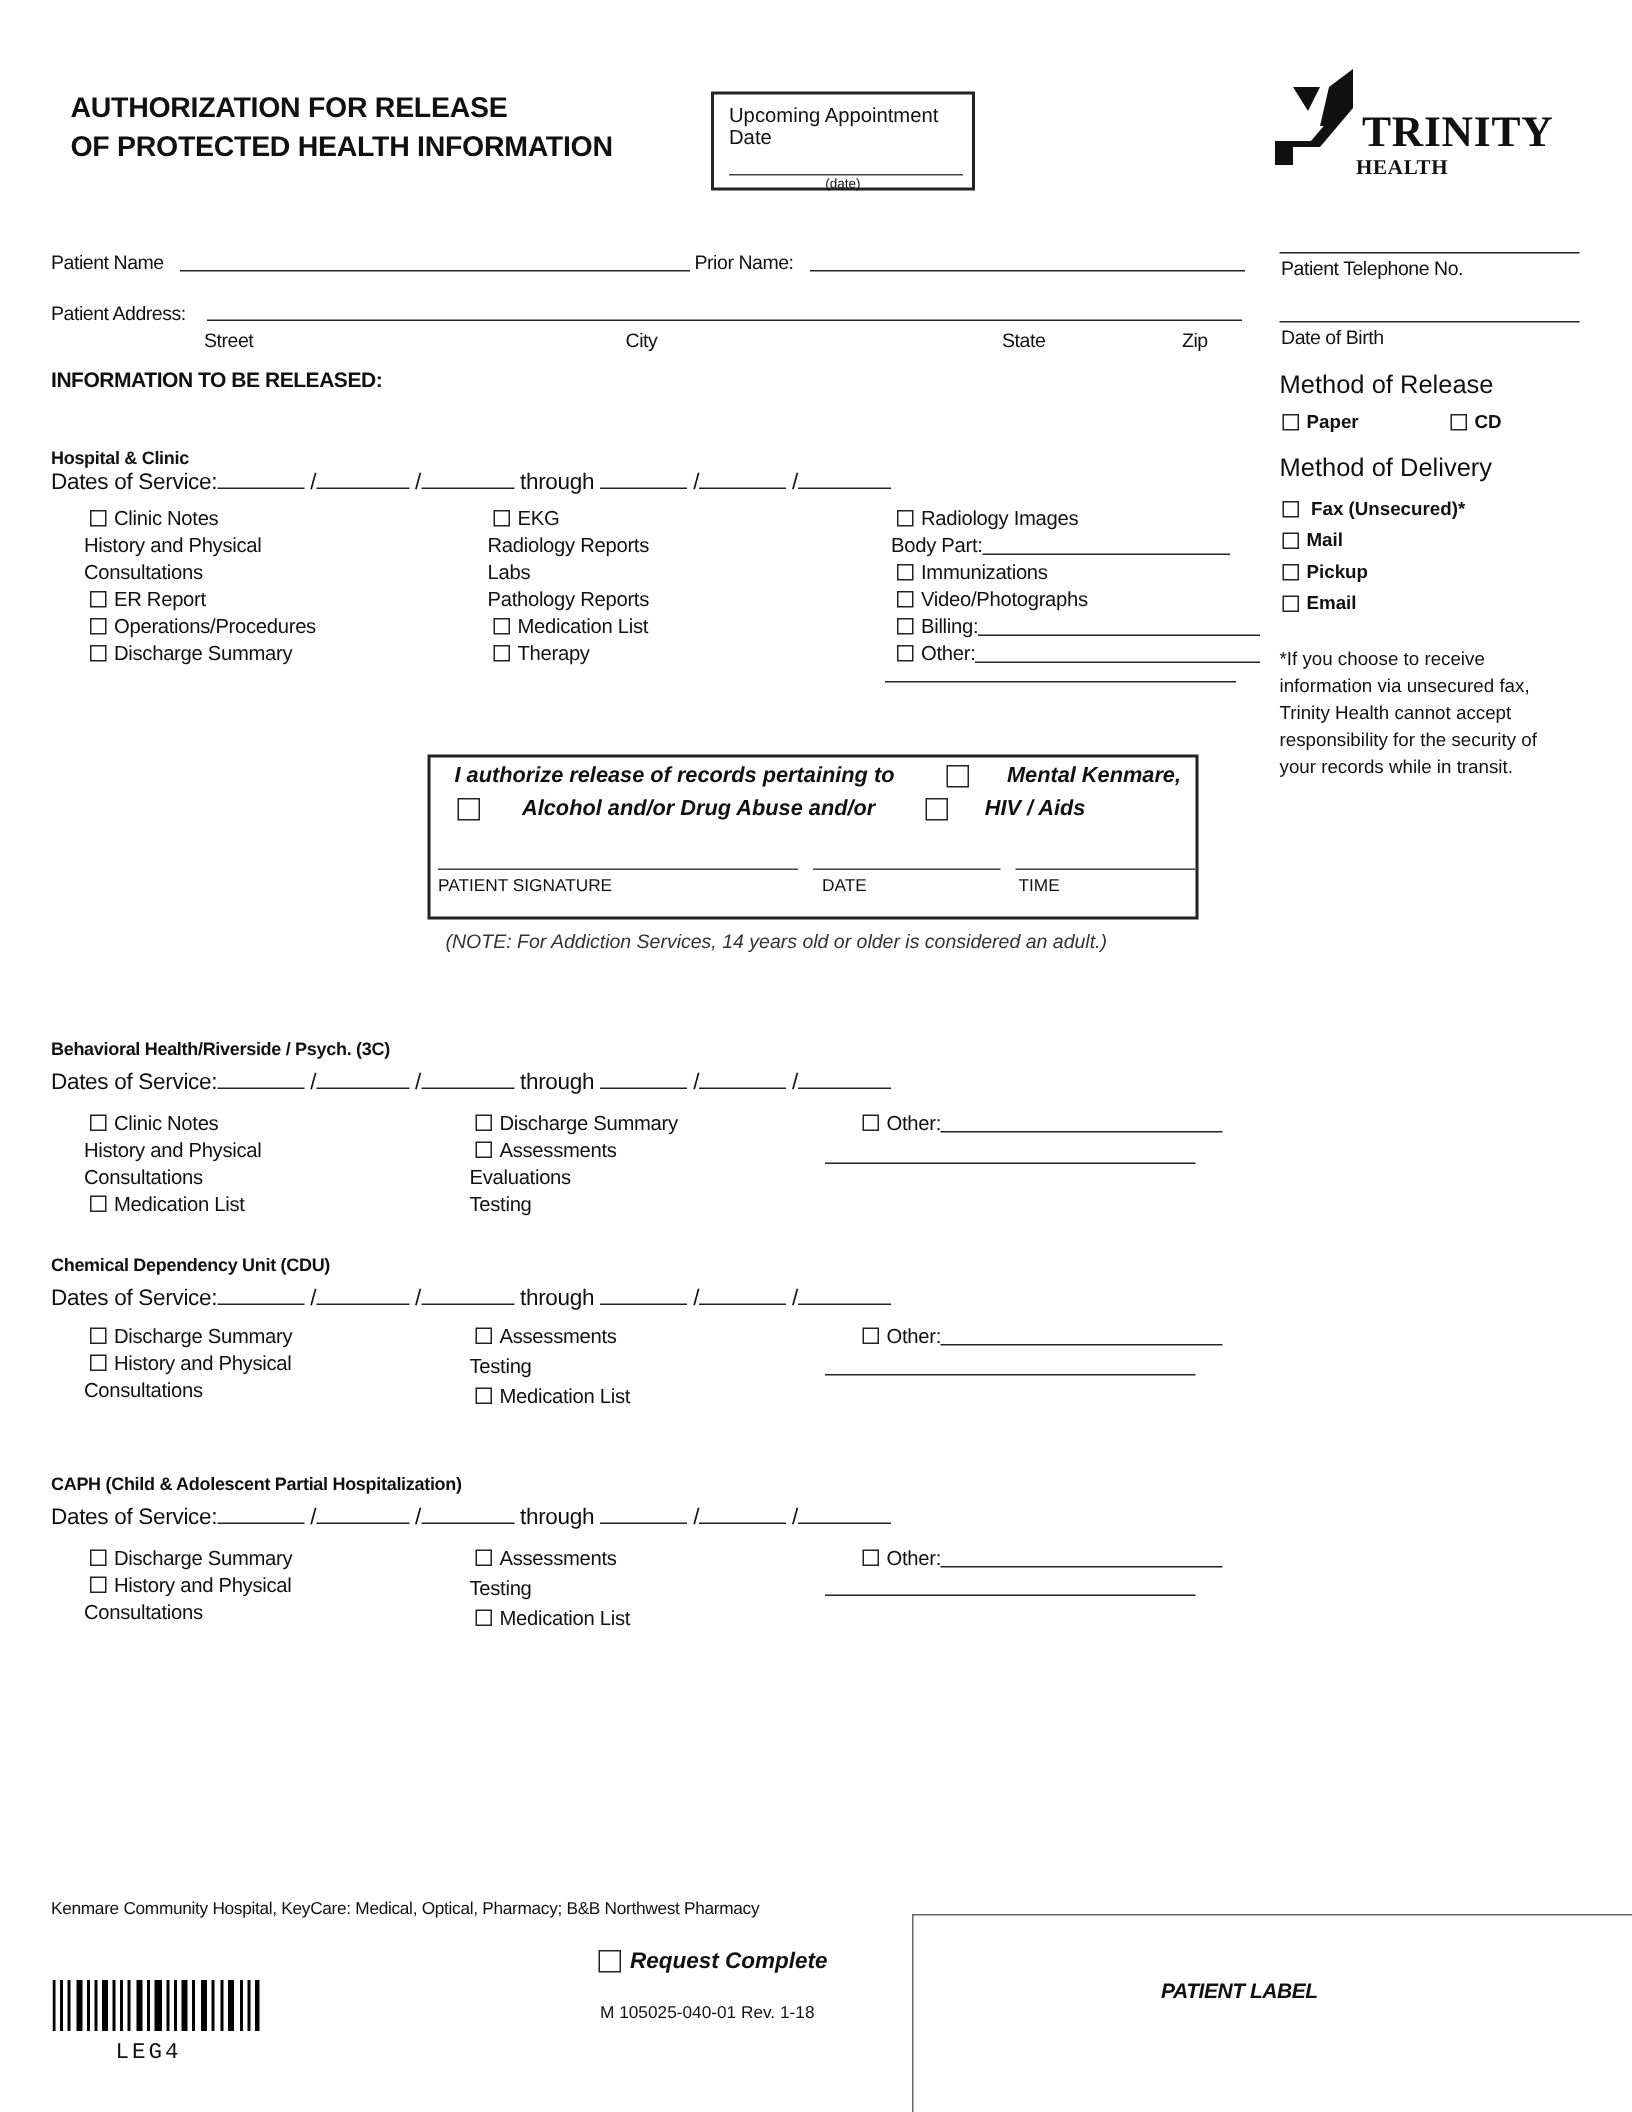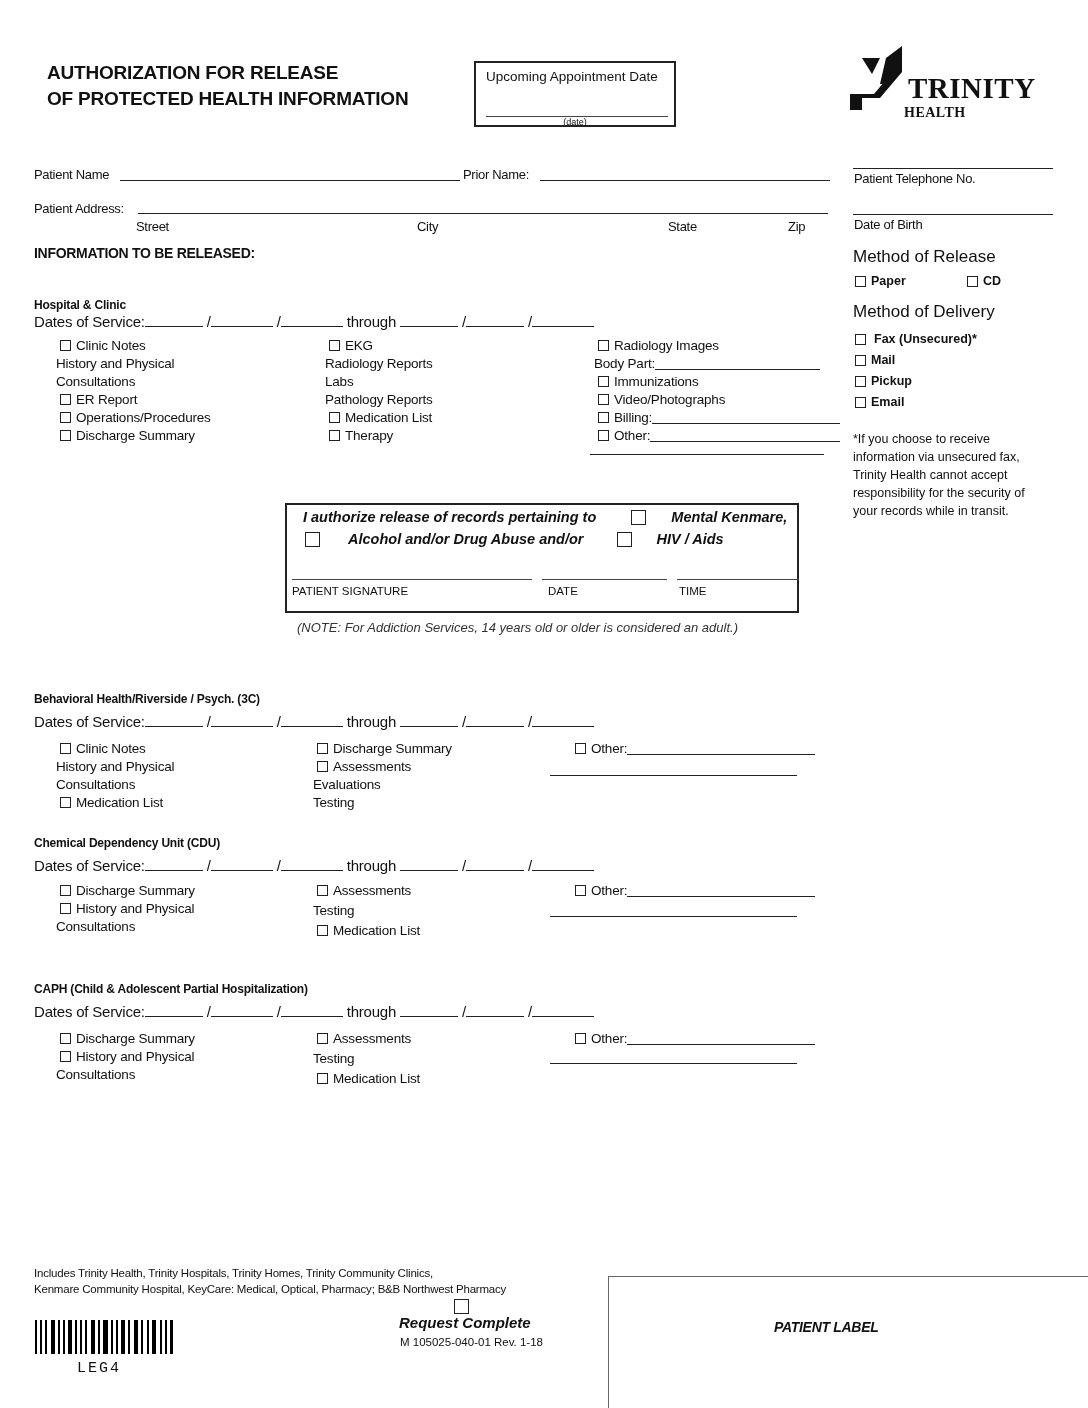"Upcoming Appointment Date" .appt-box { width: 202px -> 176px }
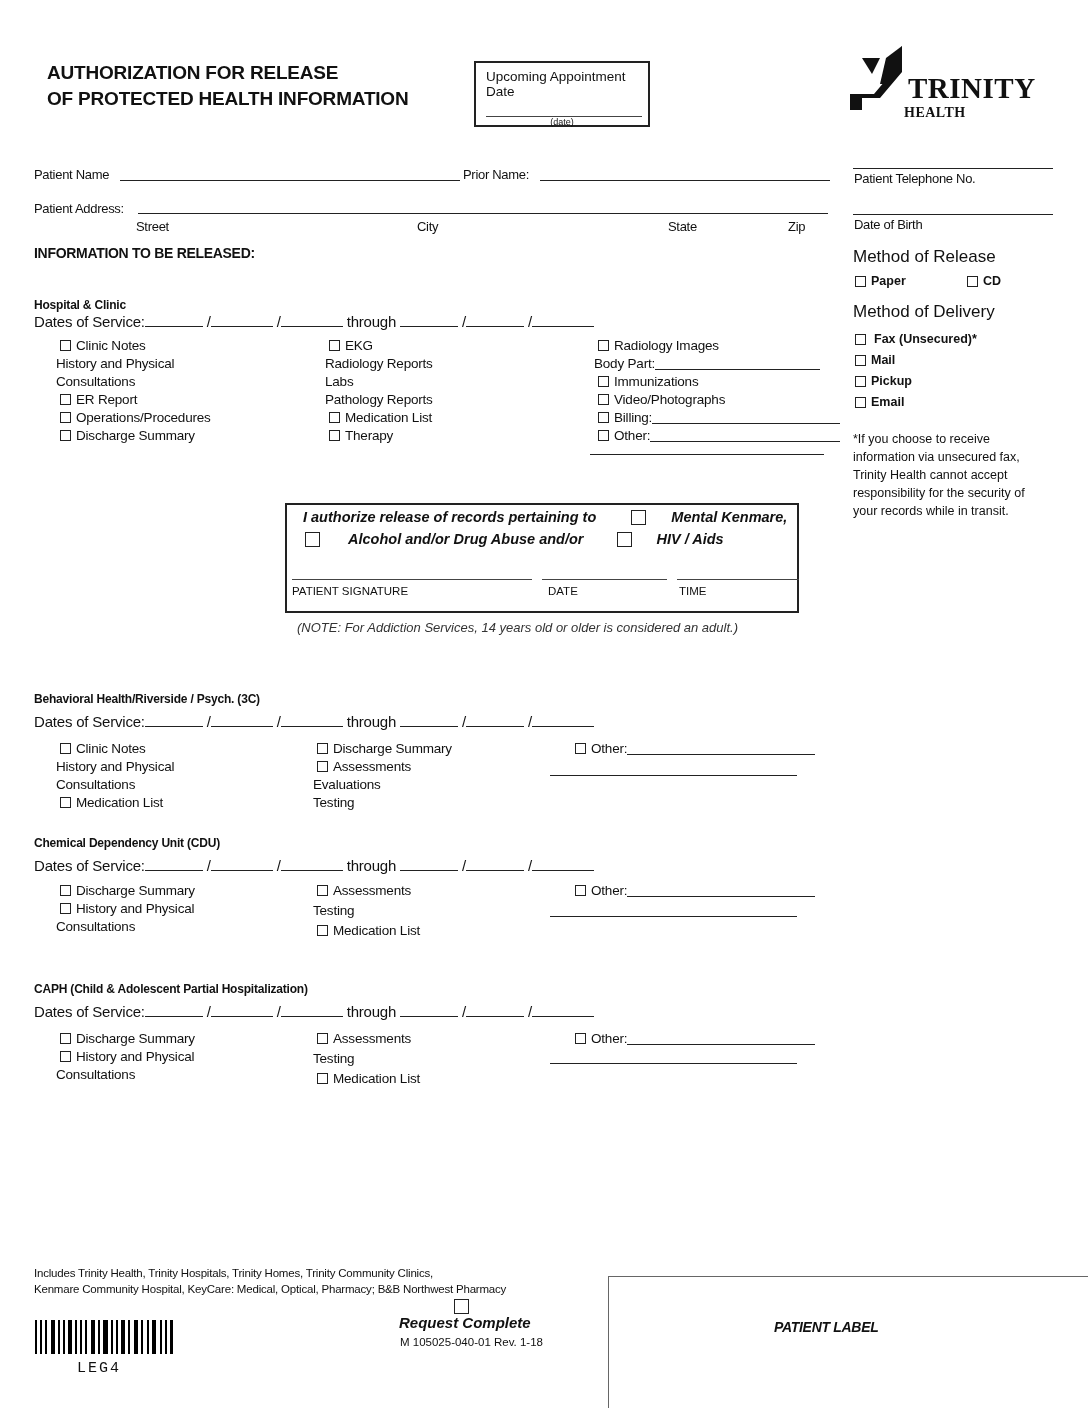"Includes Trinity Health, Trinity" div { html: <div>Includes Trinity Health, Trinity Hospitals, Trinity Homes, Trinity Community Clinics,</div> -> none }
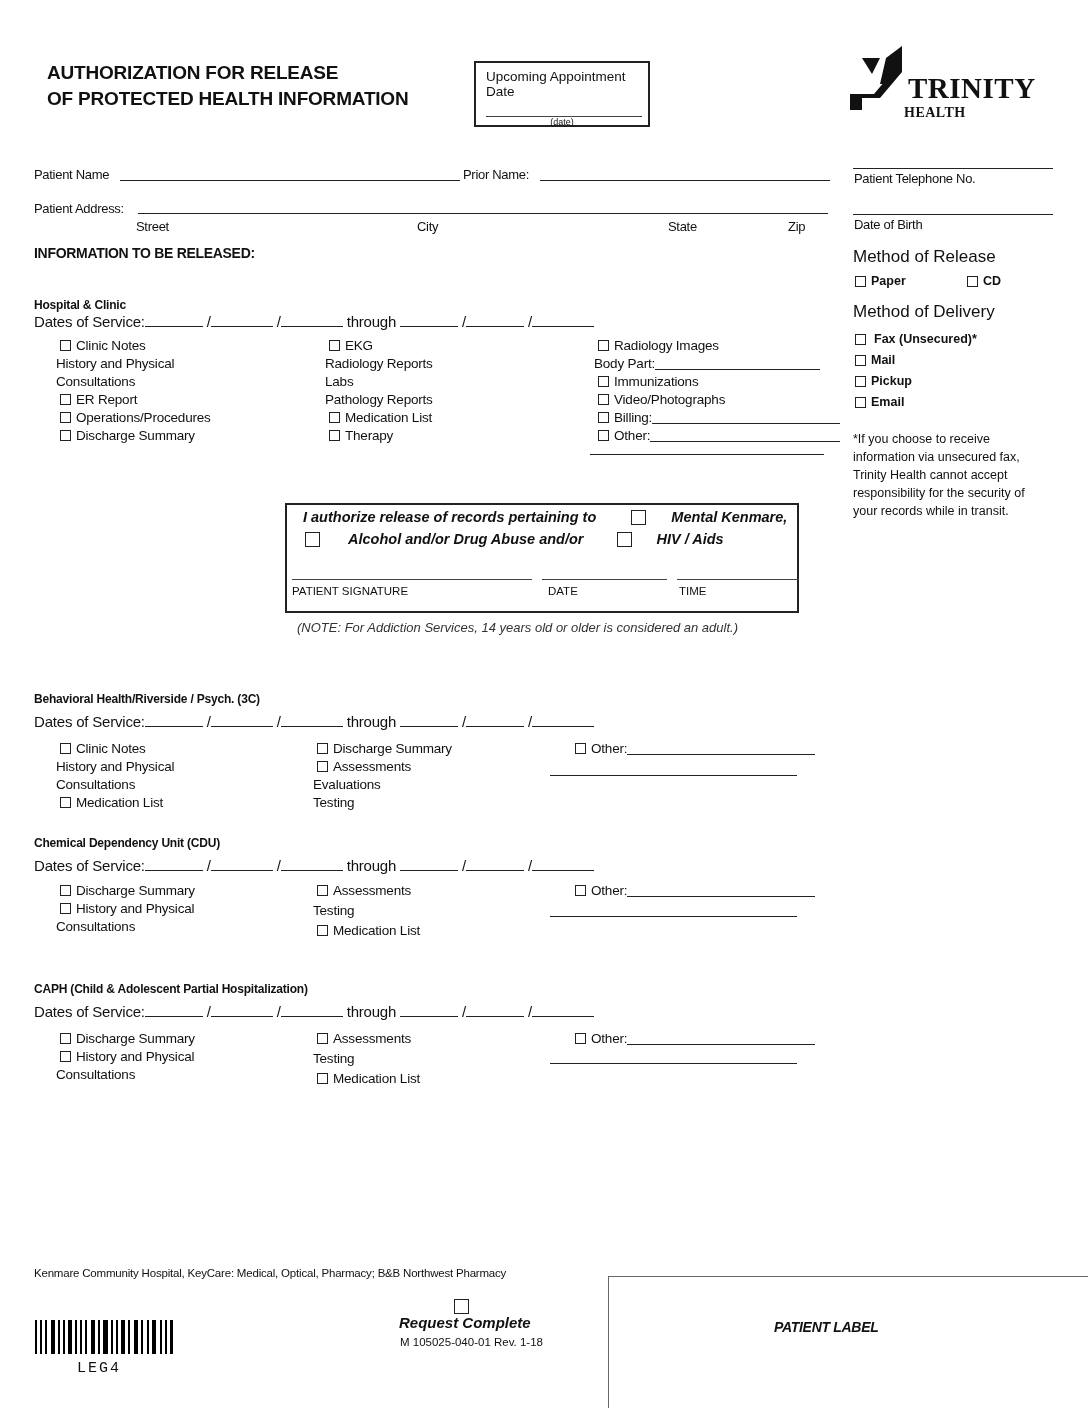"Request Complete" .req { flex-direction: column -> none }
